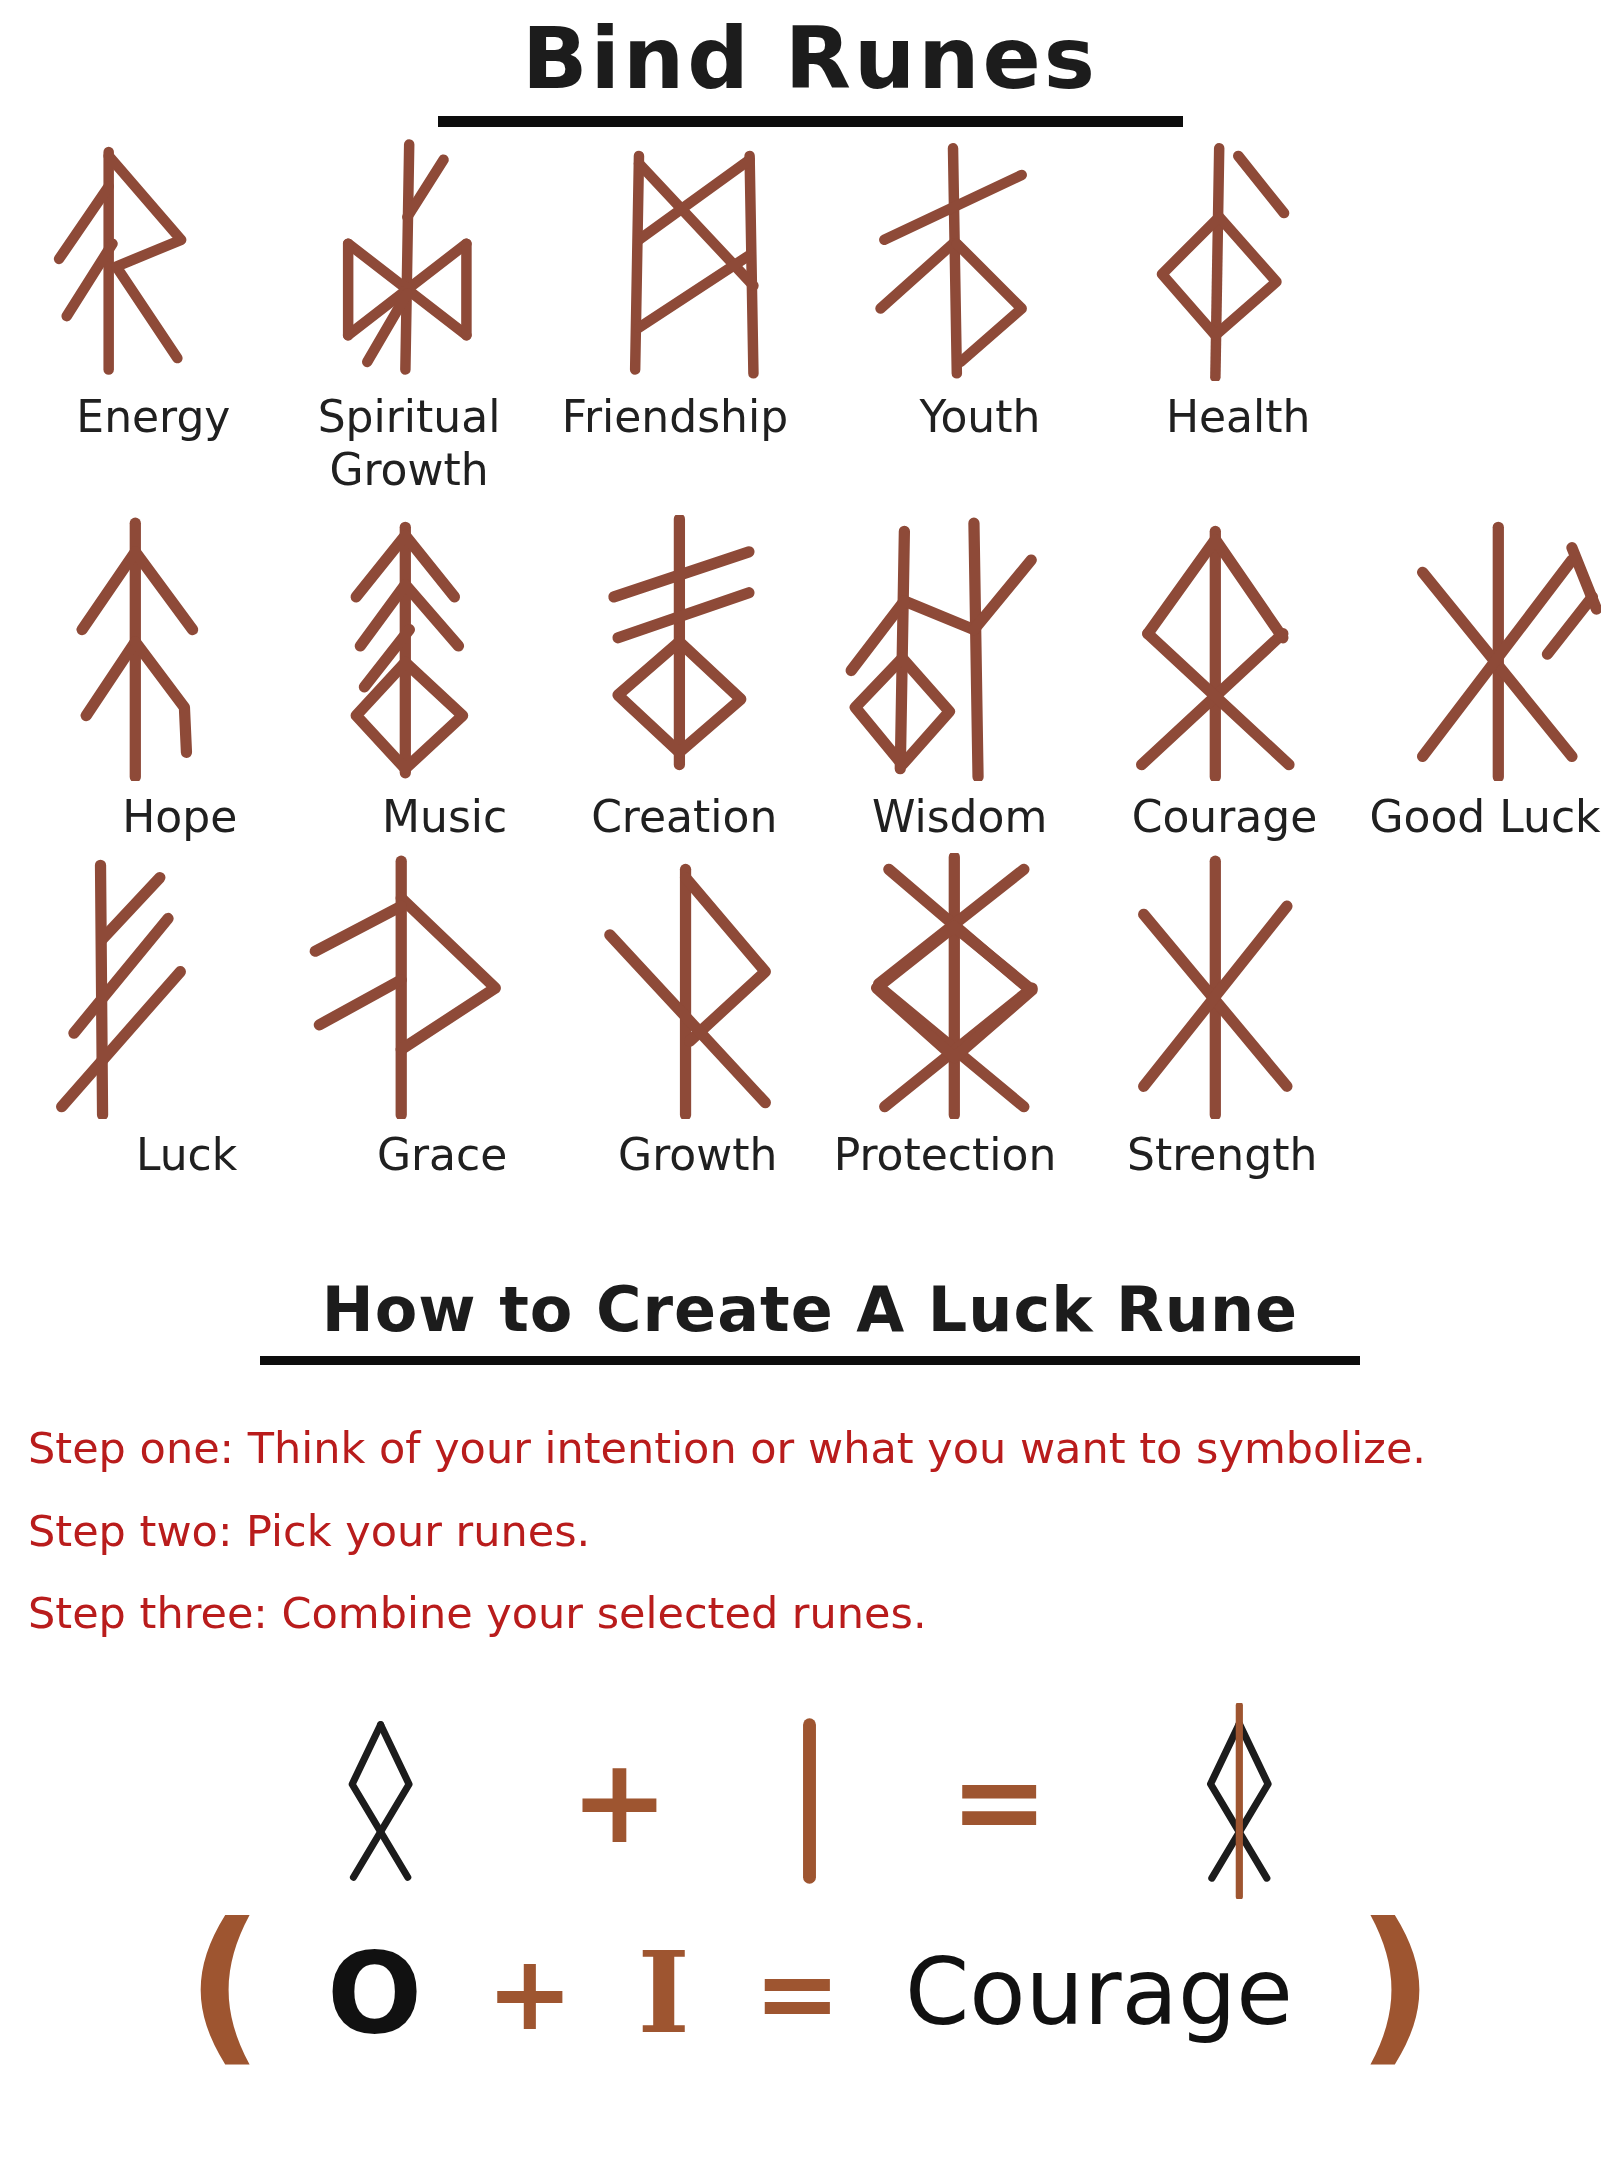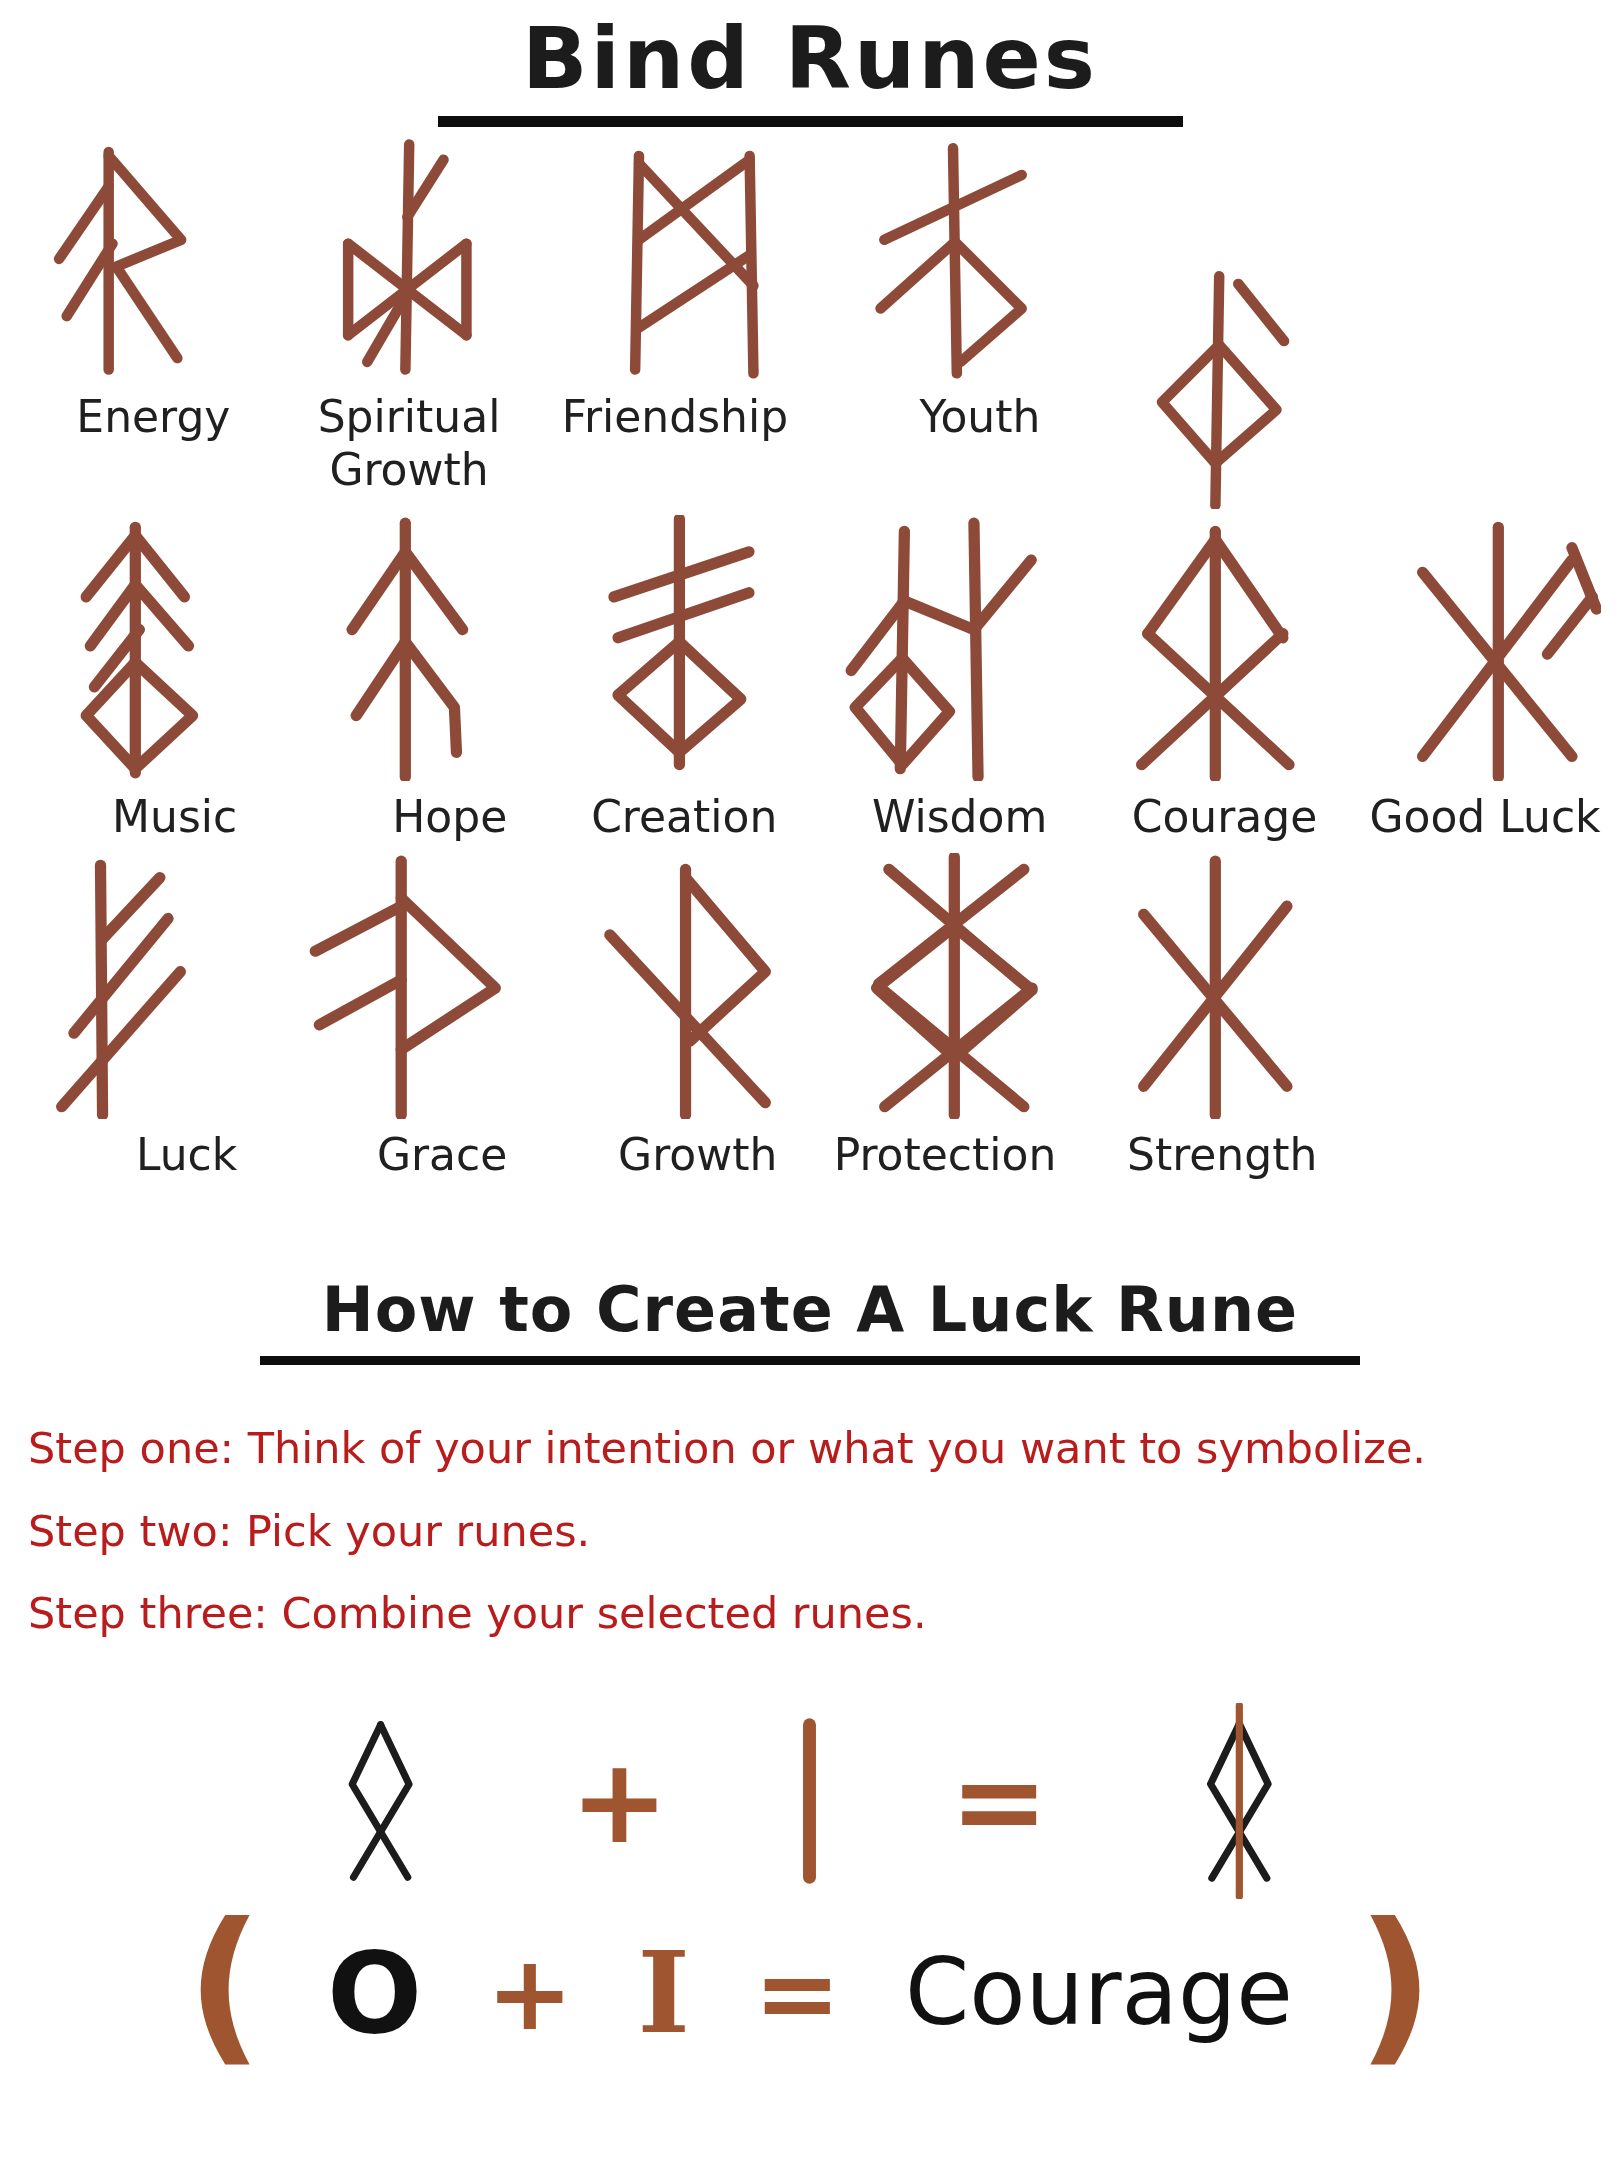"Health" div.rune-label { html: none -> <div>Health</div> }
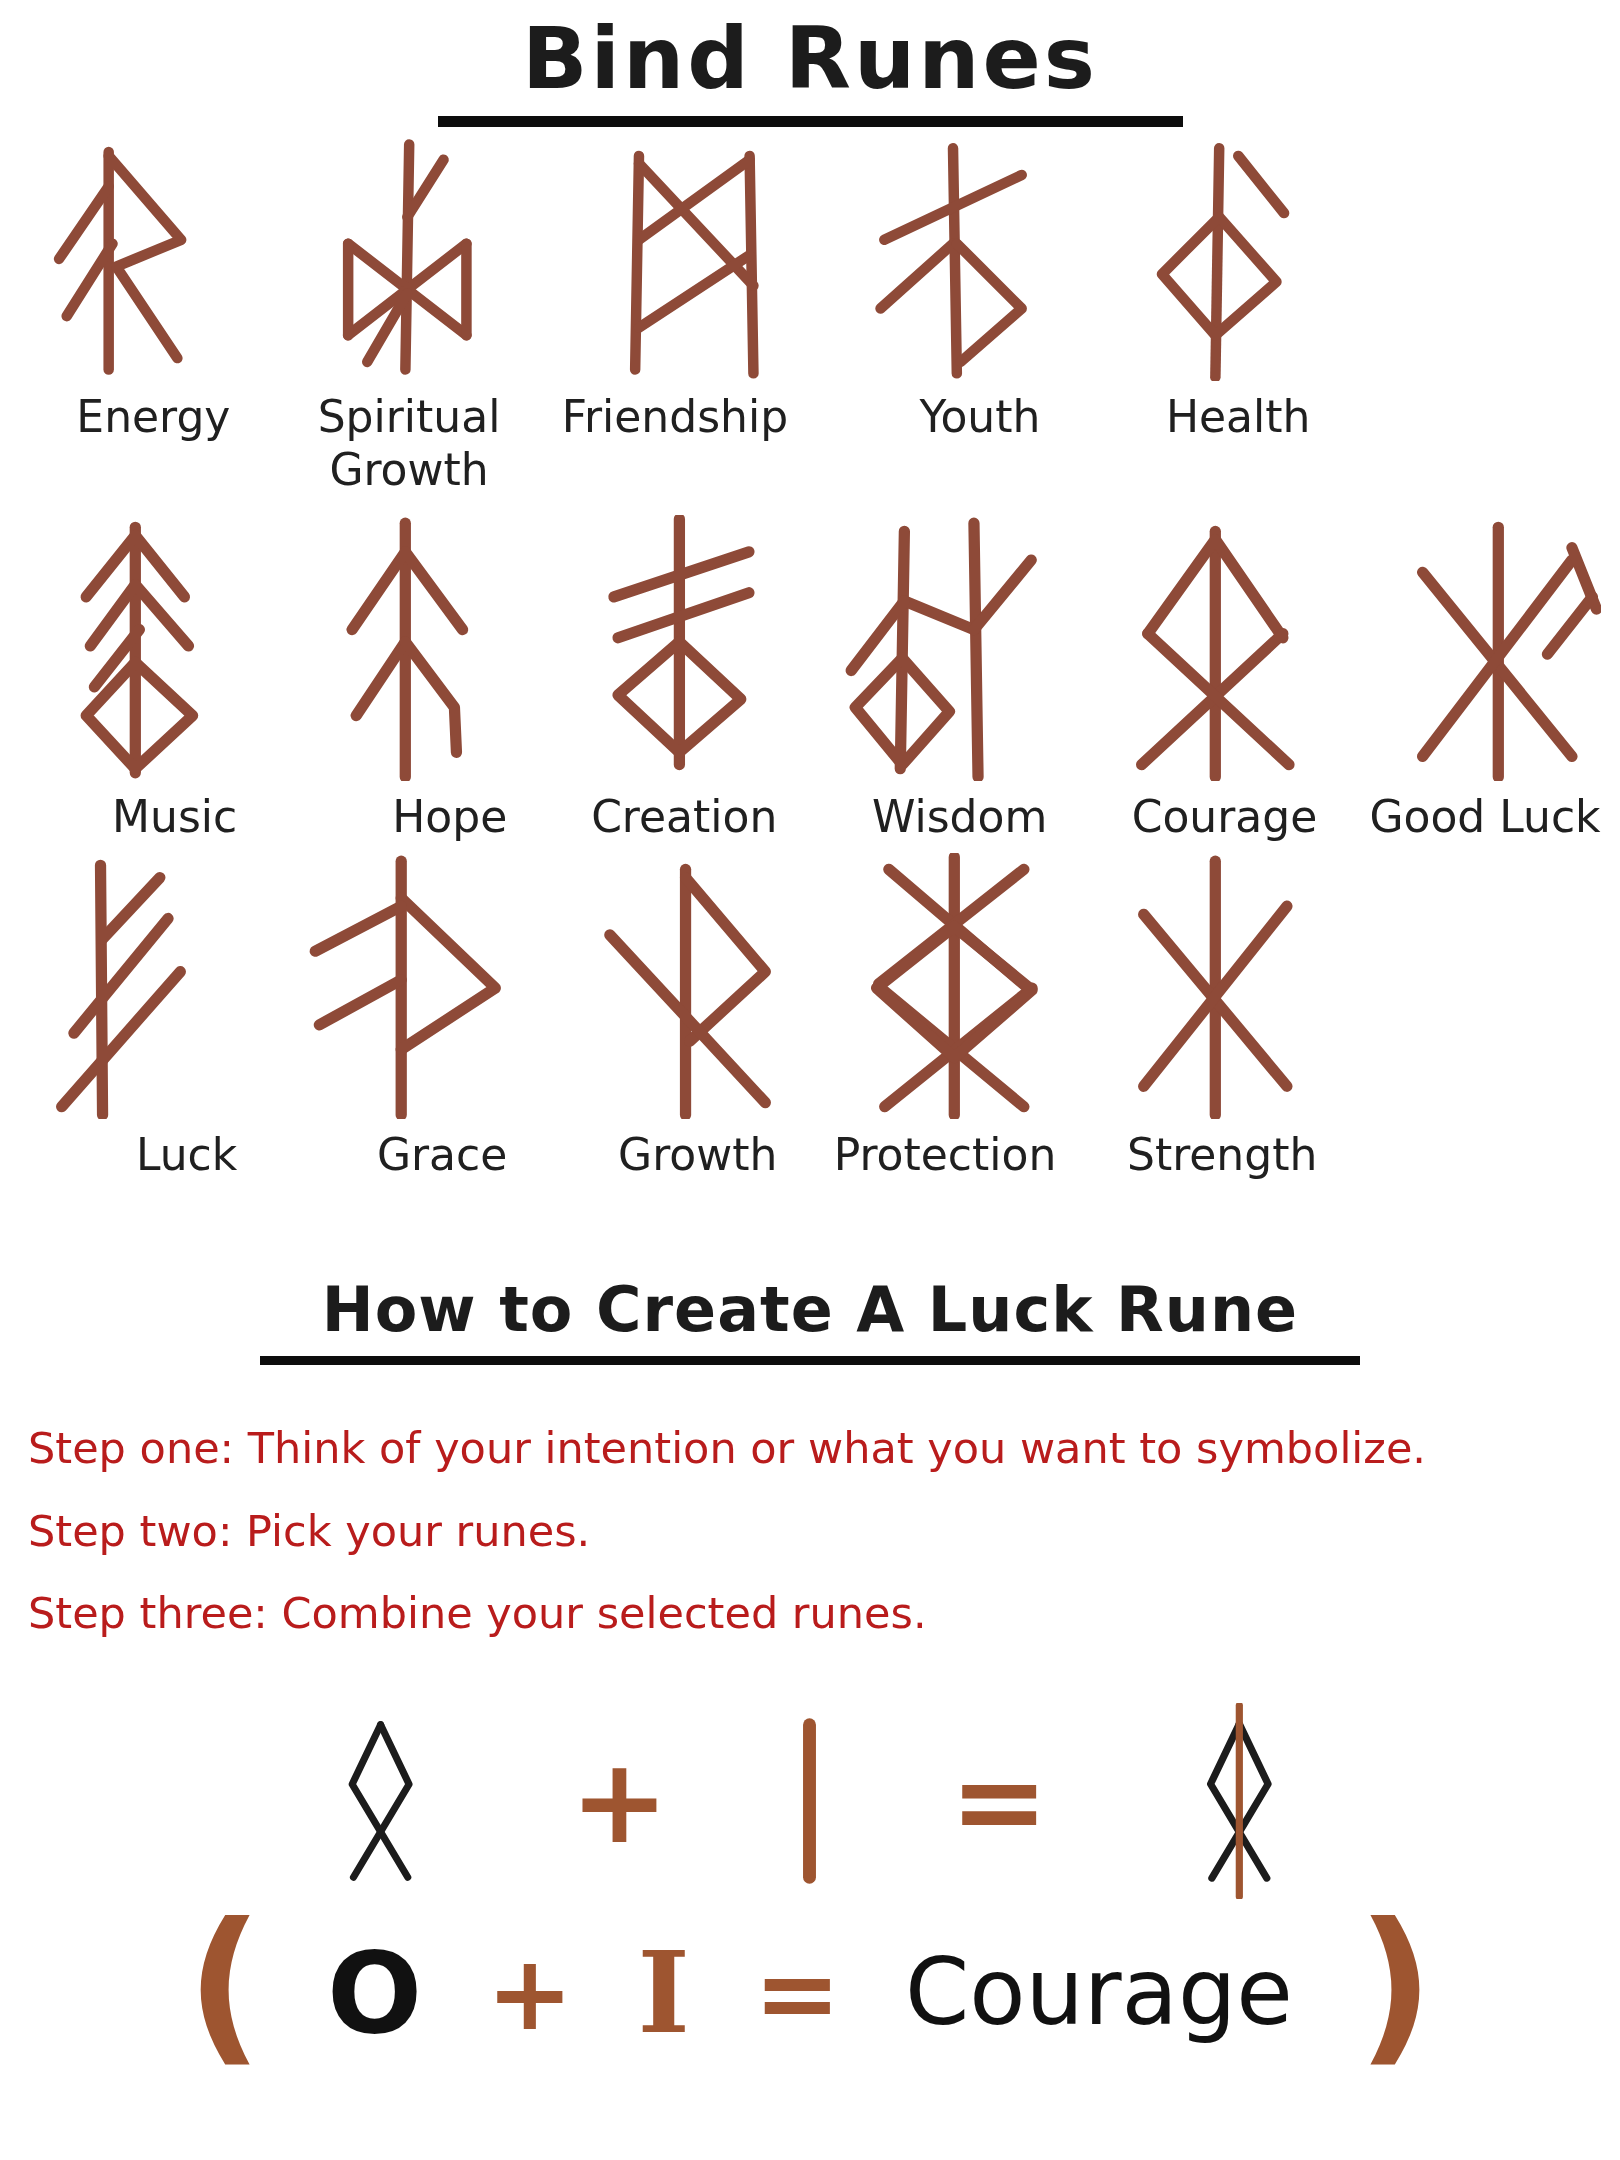"Music" div.rune-cell { order: before "Hope" -> after "Hope" }
